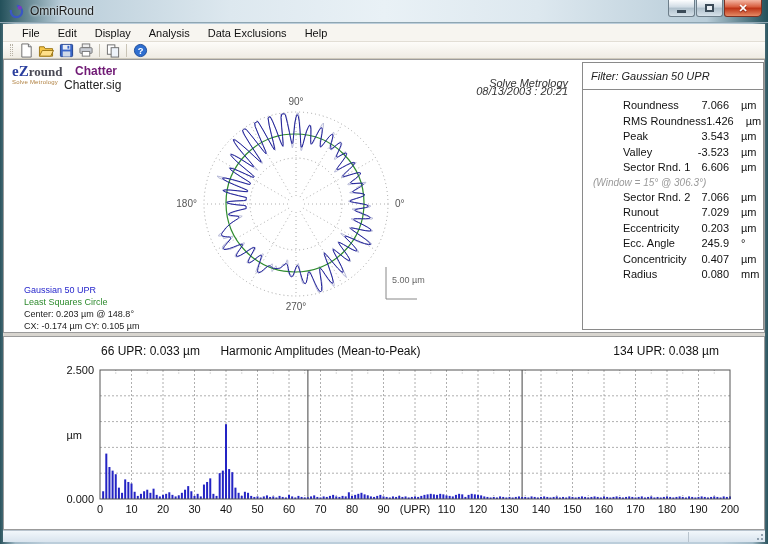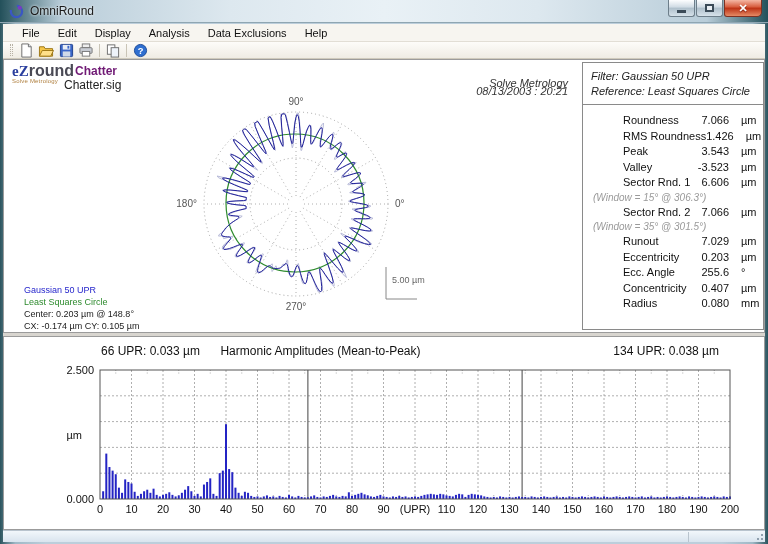"round" .logo .round { font-family: Liberation Sans, sans-serif -> Liberation Serif, serif; font-size: 16px -> 13px }
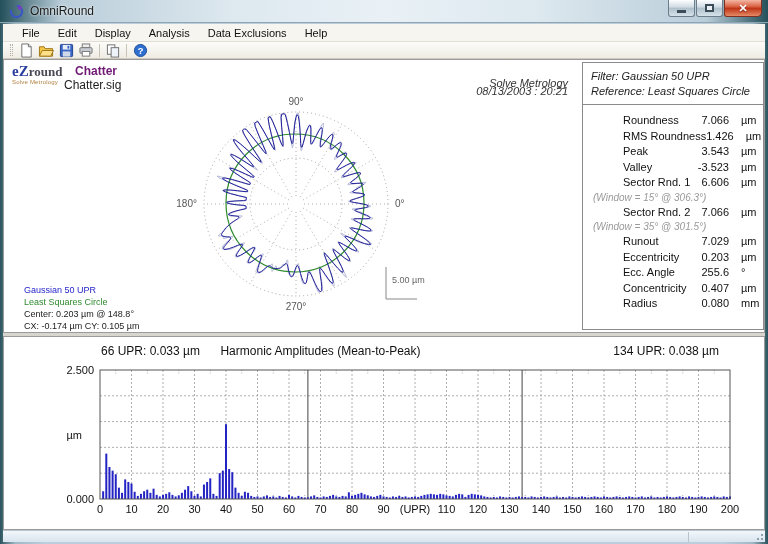"Reference: Least Squares Circle" div { html: <div>Reference: Least Squares Circle</div> -> none }
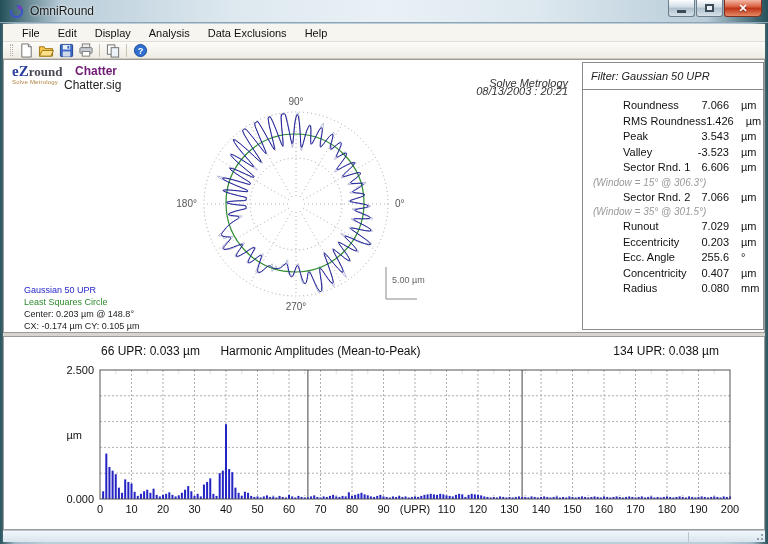"(Window = 35° @ 301.5°)" div.snote { html: <div>(Window = 35° @ 301.5°)</div> -> none }
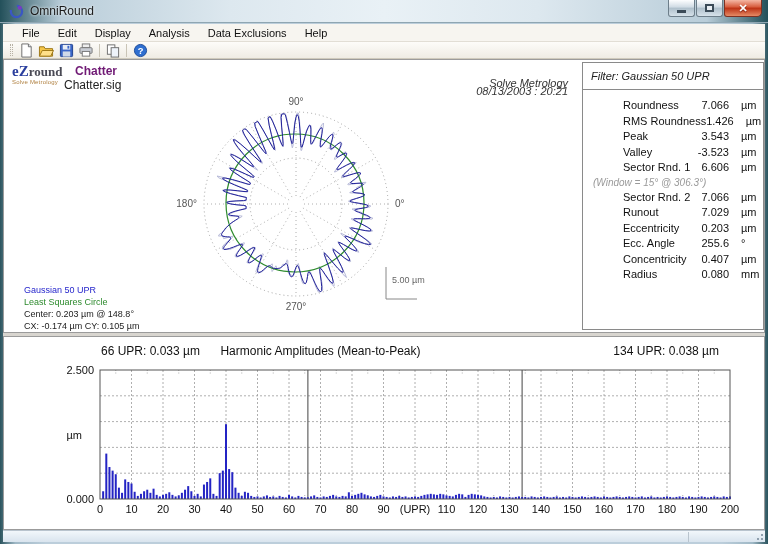"255.6" span.val { text: 255.6 -> 245.9 }
